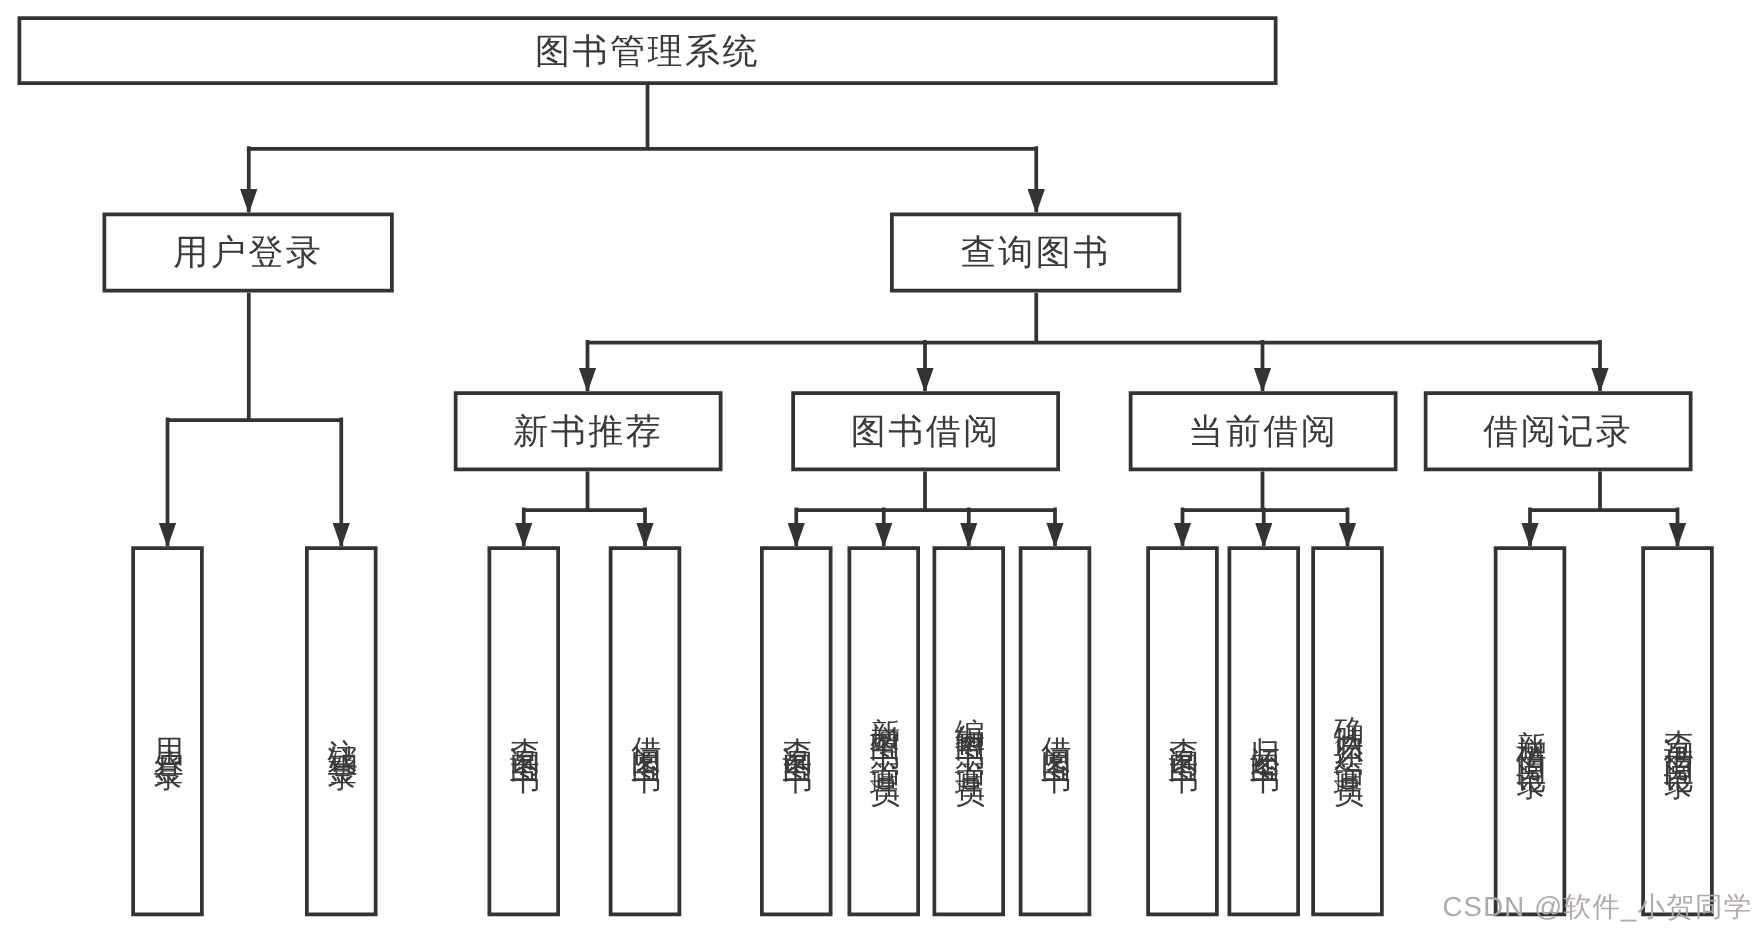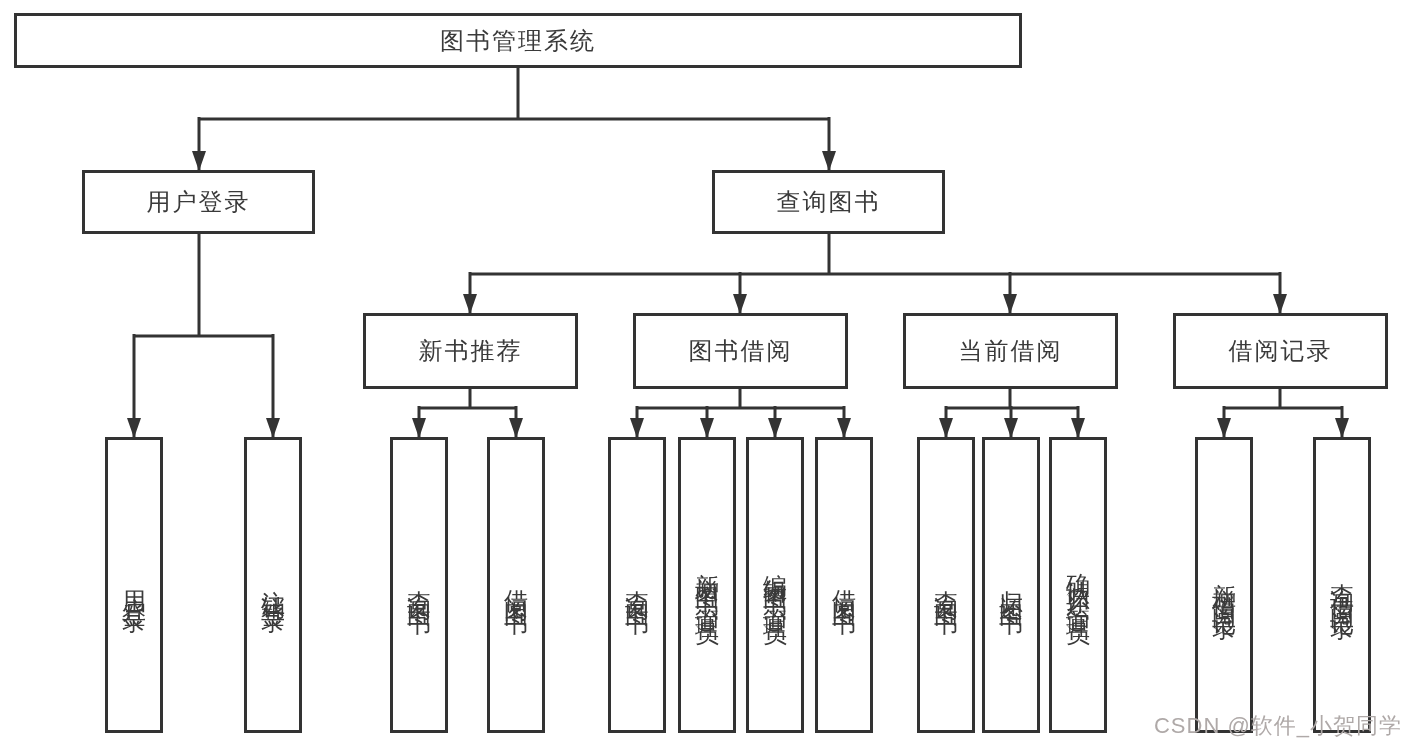"图书管理系统" .hlabel { font-size: 24px -> 28px }
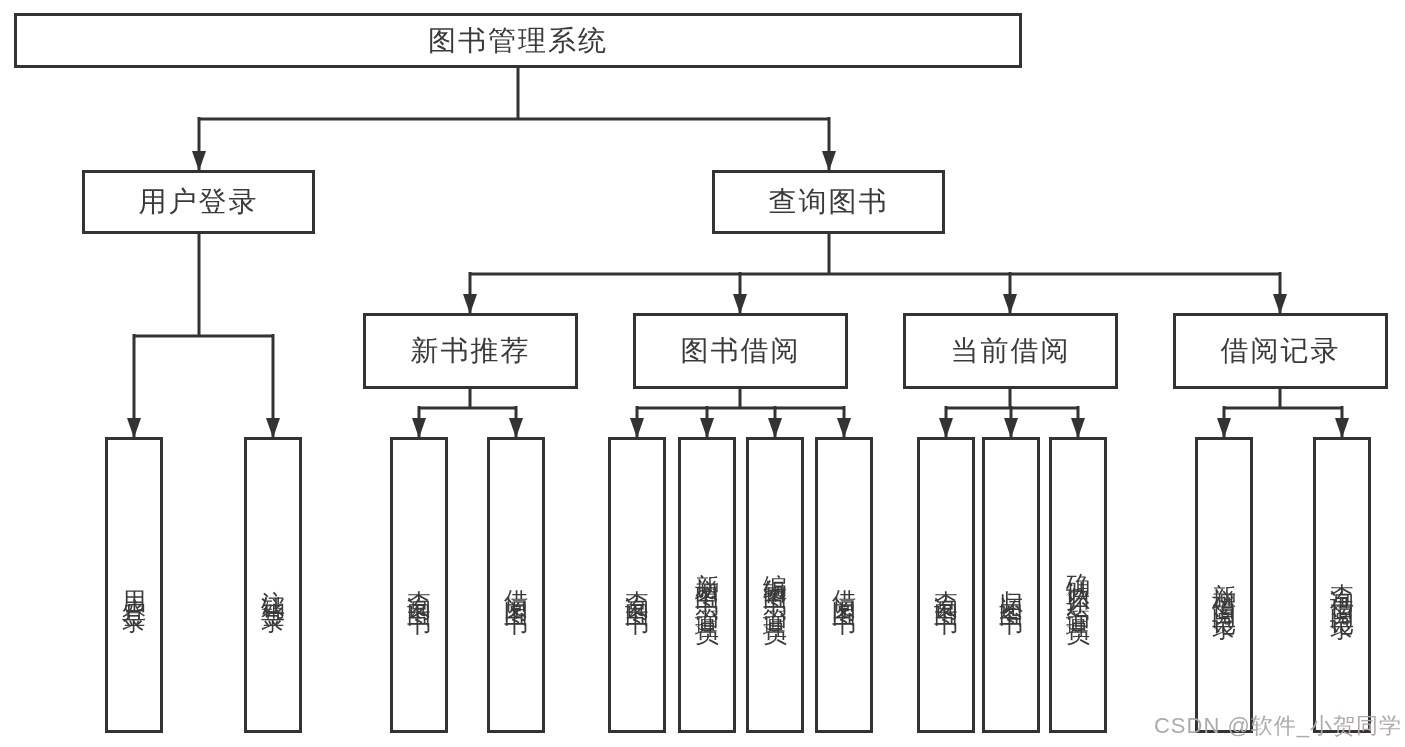"新书推荐" .box-l2 { height: 76px -> 64px }
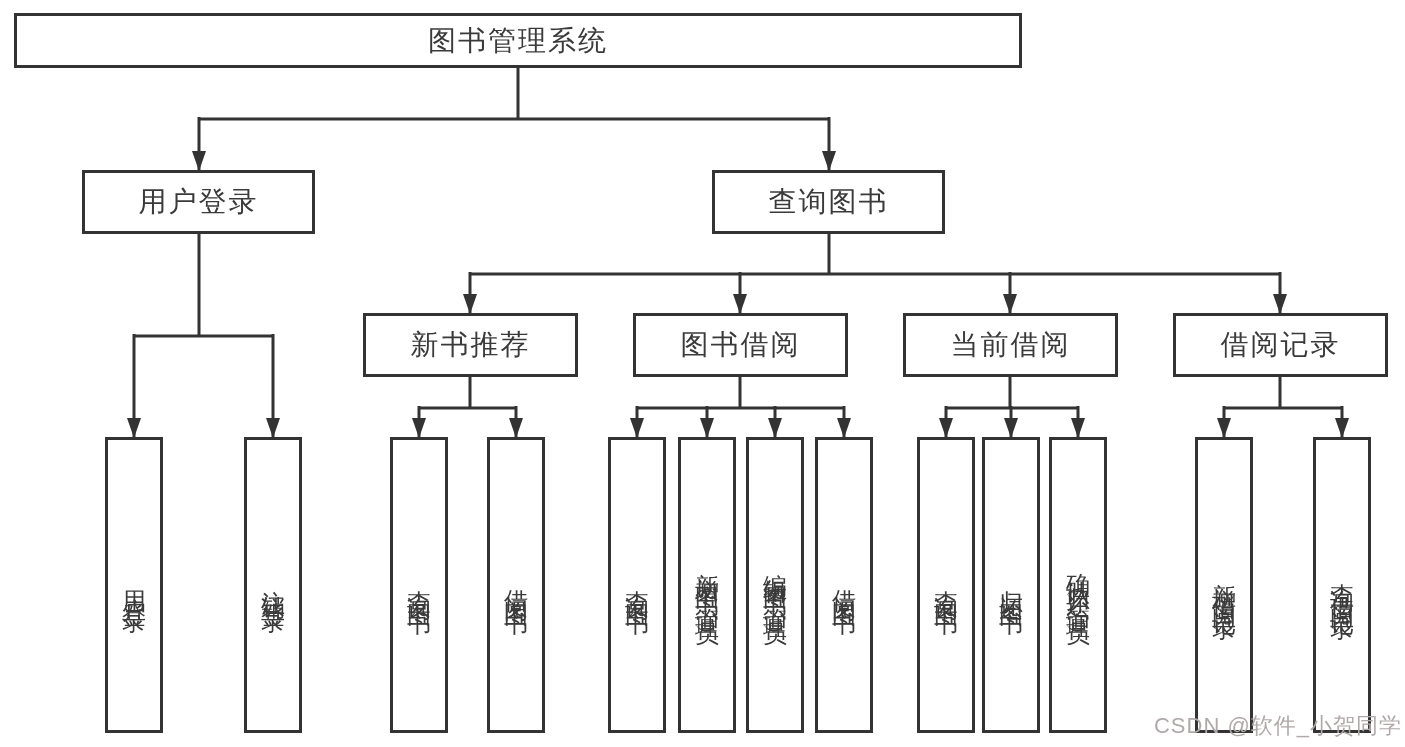"借阅记录" div.node { left: 1173px -> 1139px }
